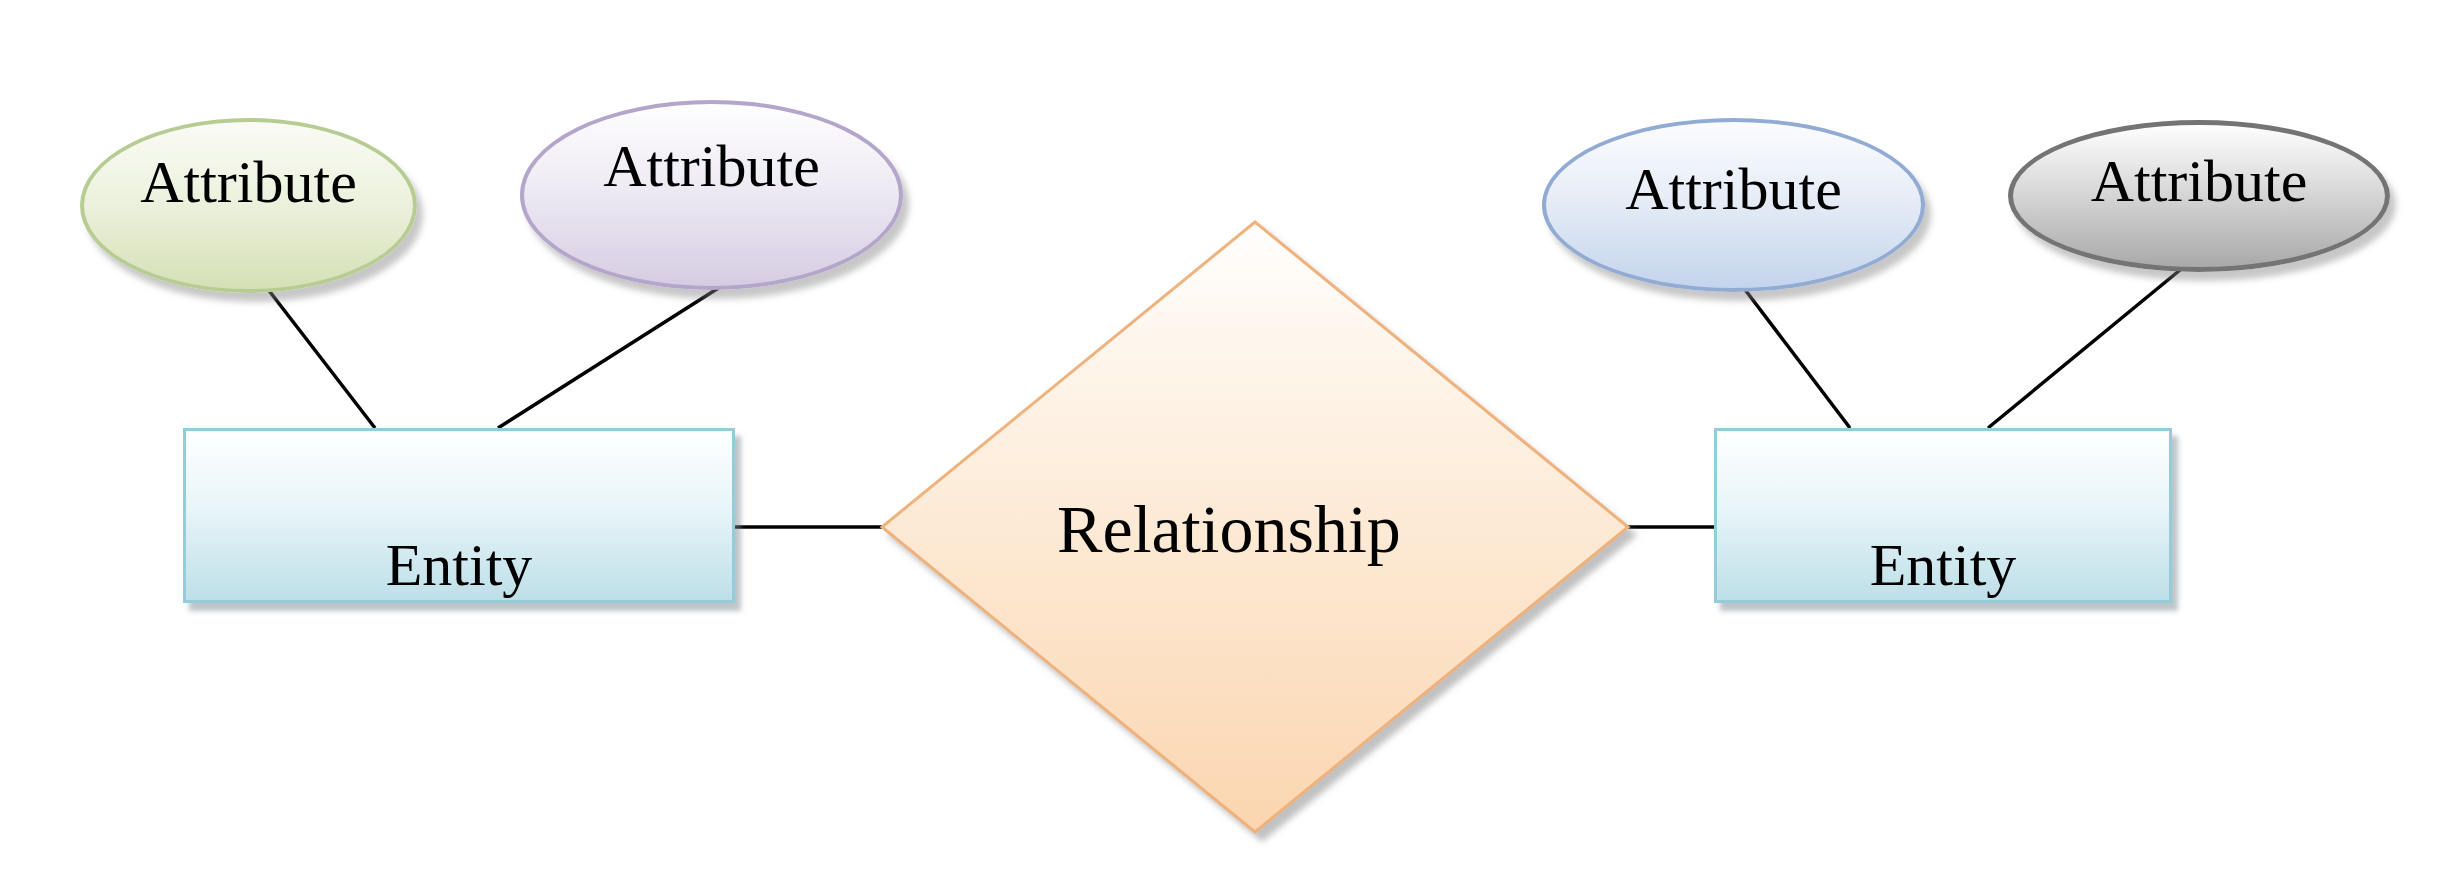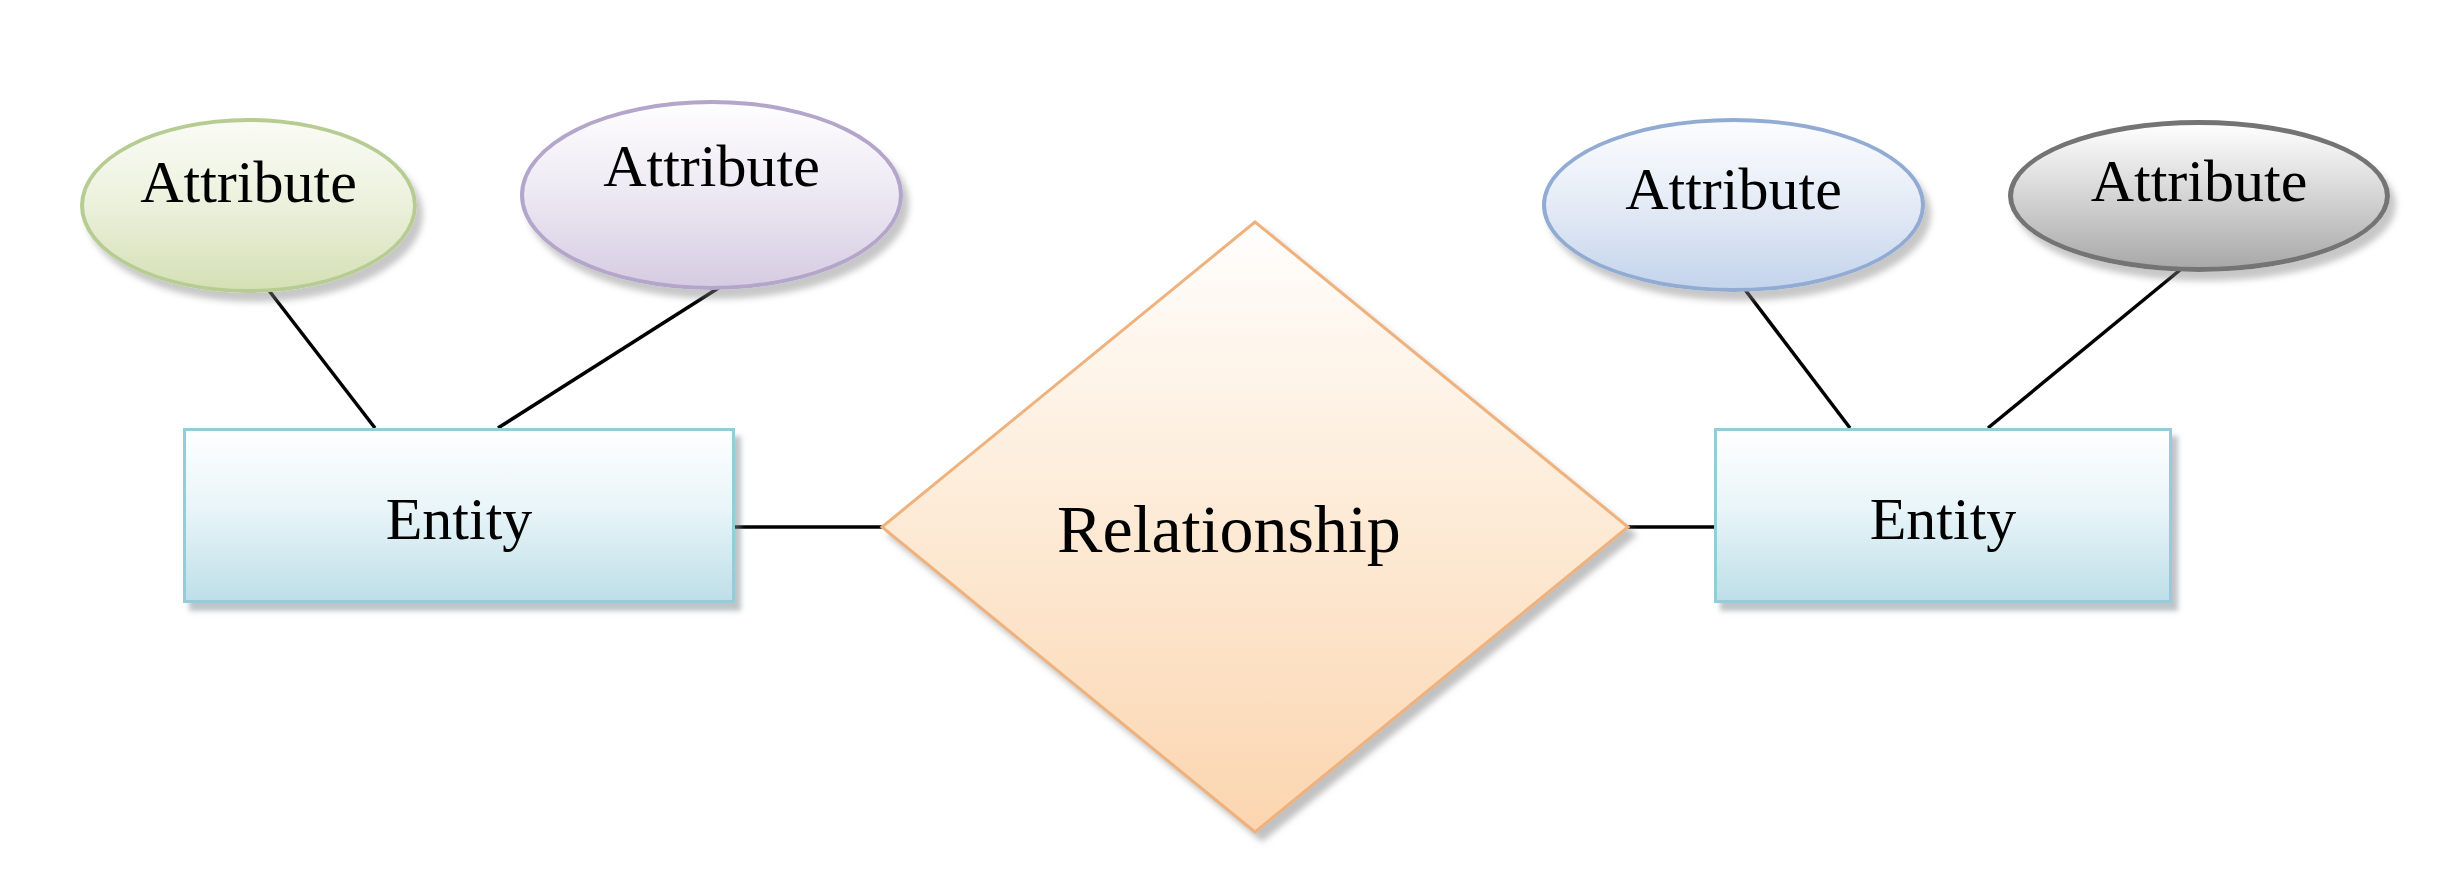"Entity" .entity { align-items: center -> flex-end }
